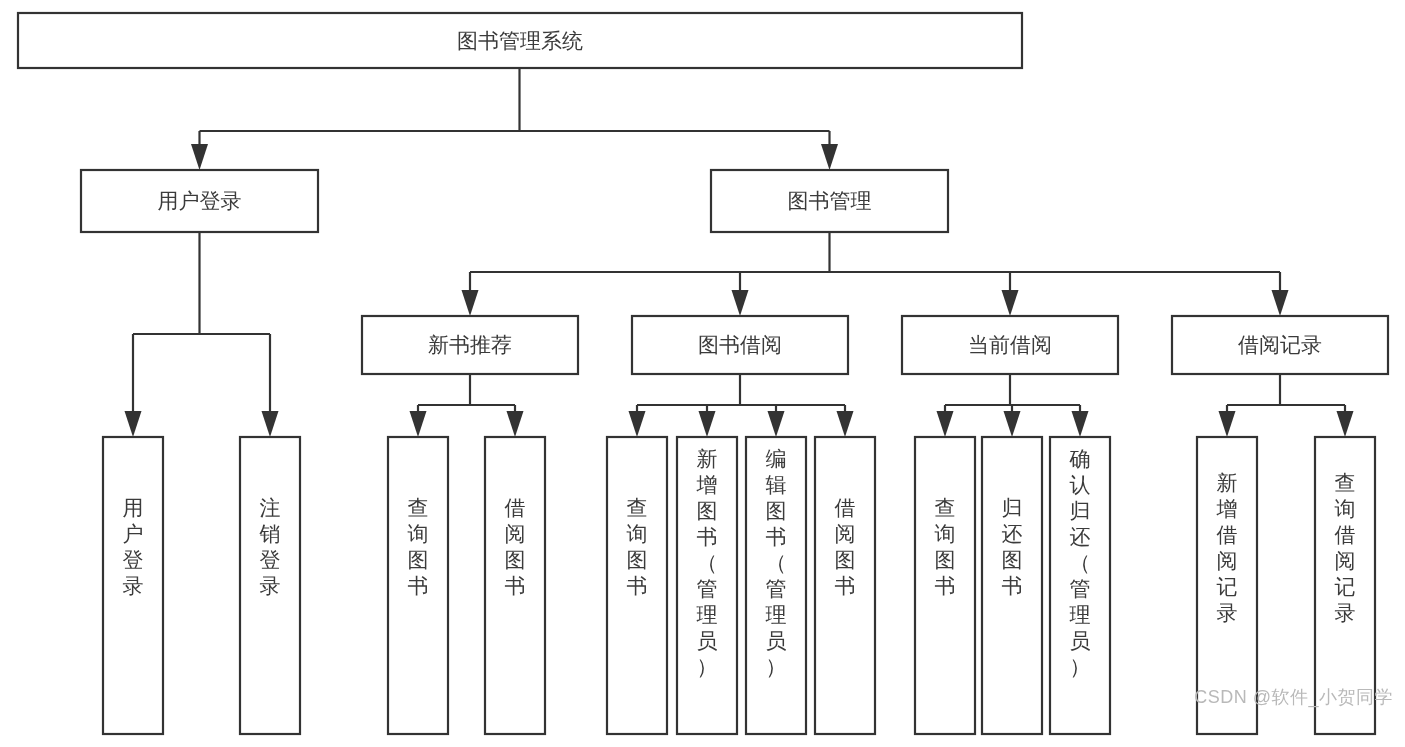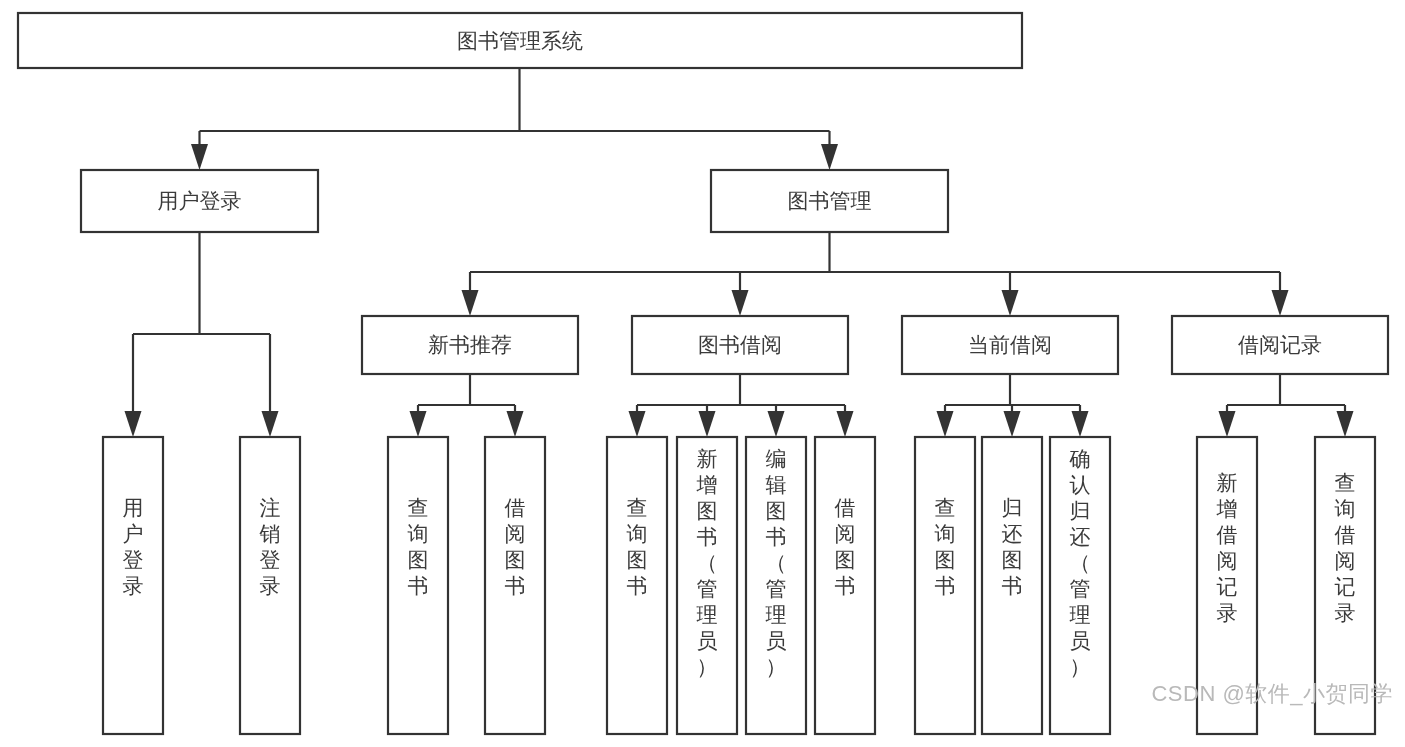"CSDN @软件_小贺同学" .watermark { font-size: 22px -> 18px }
